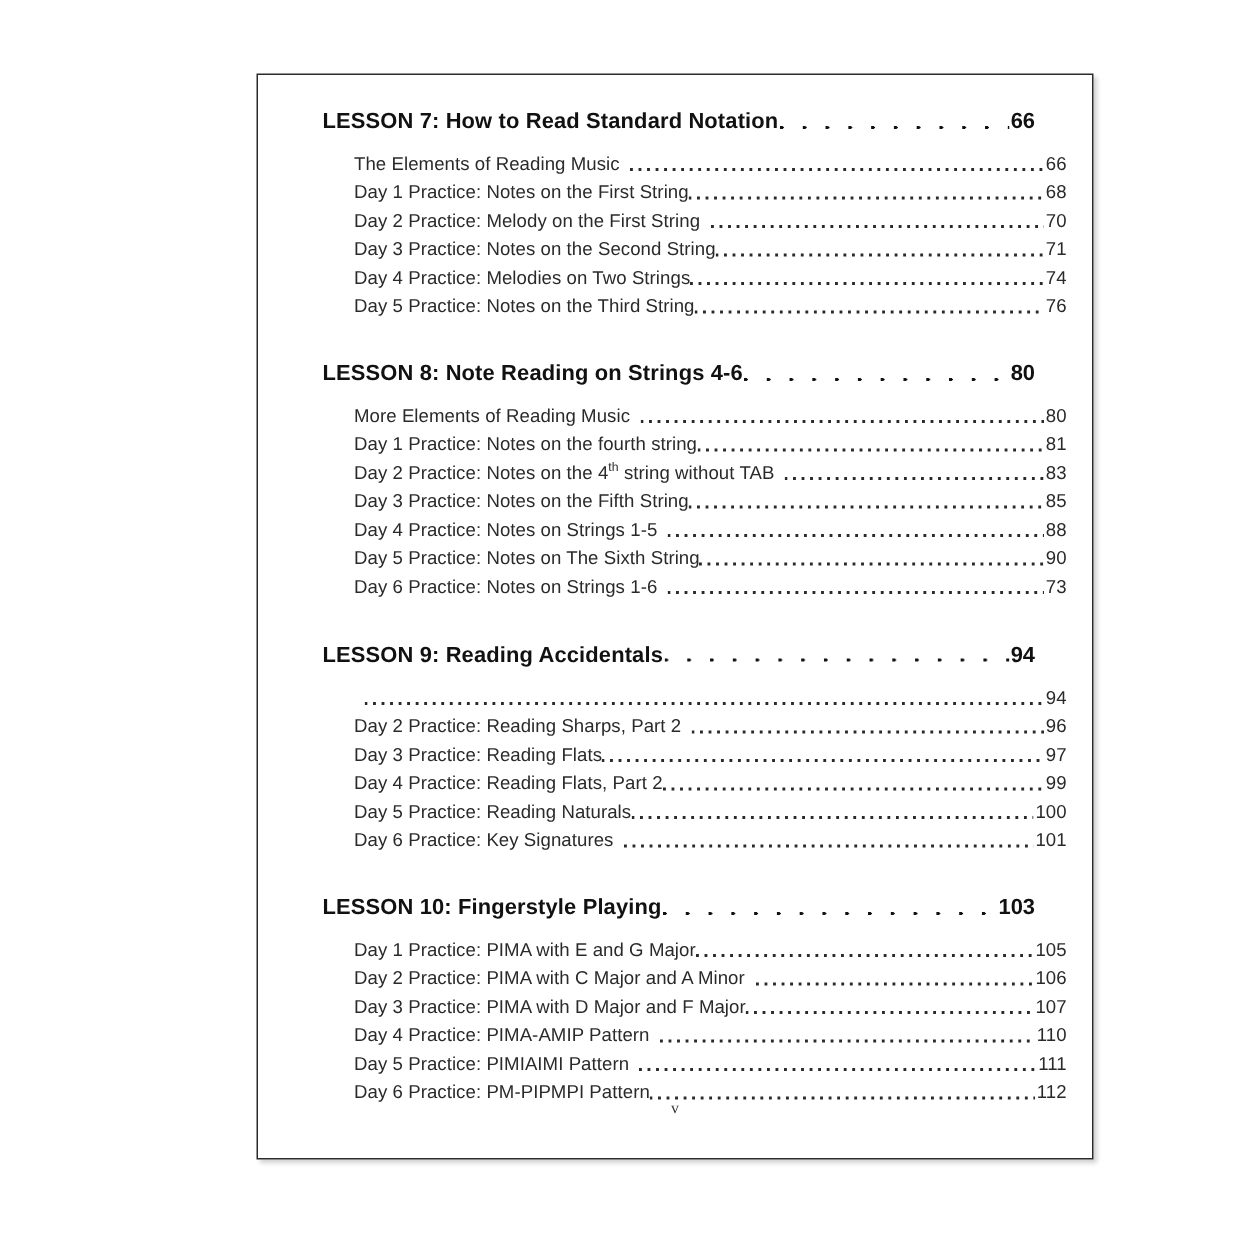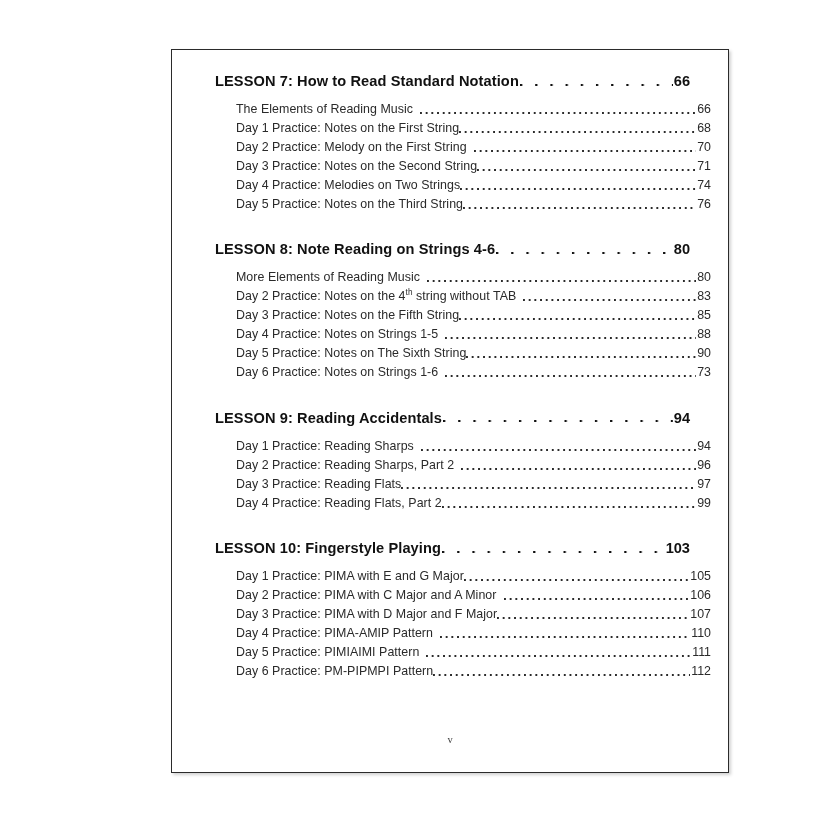"Day 1 Practice: Notes on the fourth" li.toc-line { html: none -> <li> <span>Day 1 Practice: Notes on the fourth string</span> <span></span> <span>81</span> </li> }
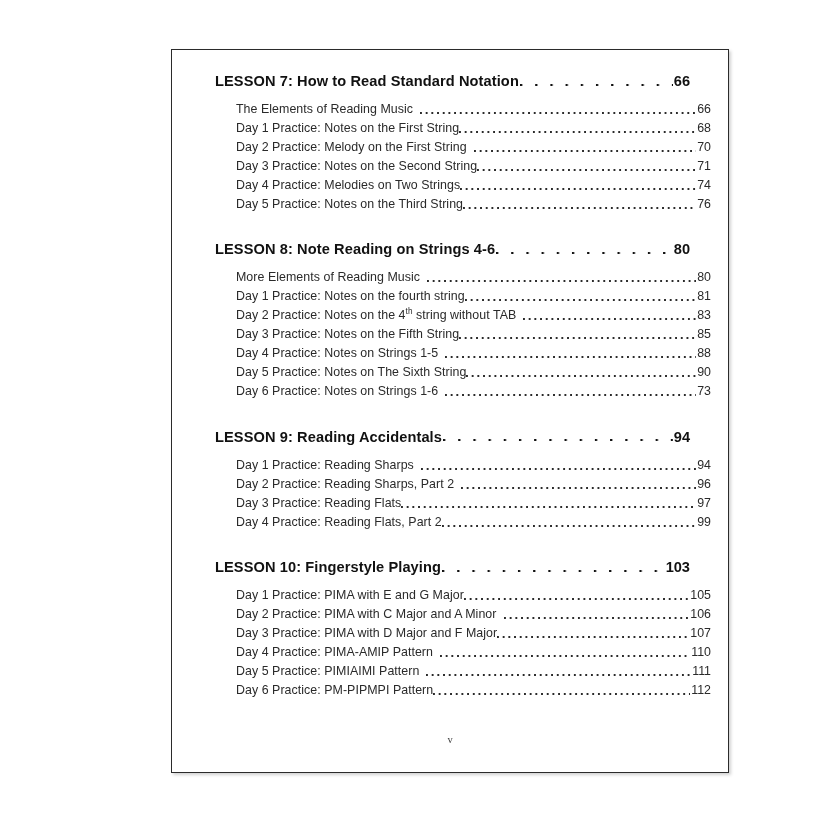"Day 1 Practice: Reading Sharps" span.toc-title { html: <span>Day 1 Practice: Reading Sharps</span> -> none }
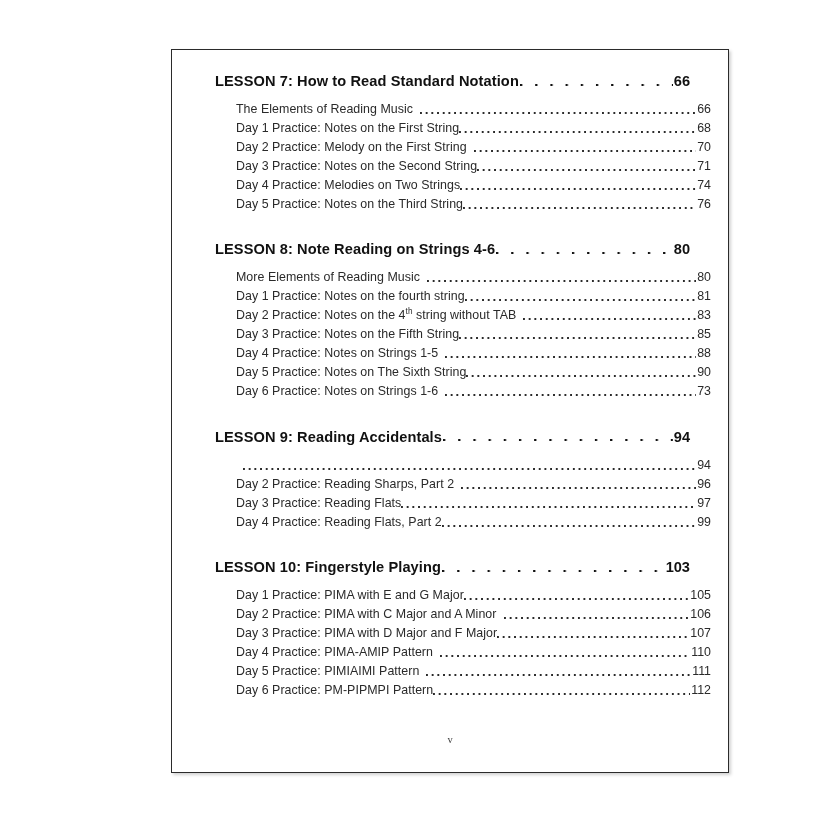"Day 5 Practice: Reading Naturals" li.toc-line { html: none -> <li> <span>Day 5 Practice: Reading Naturals</span> <span></span> <span>100</span> </li> }
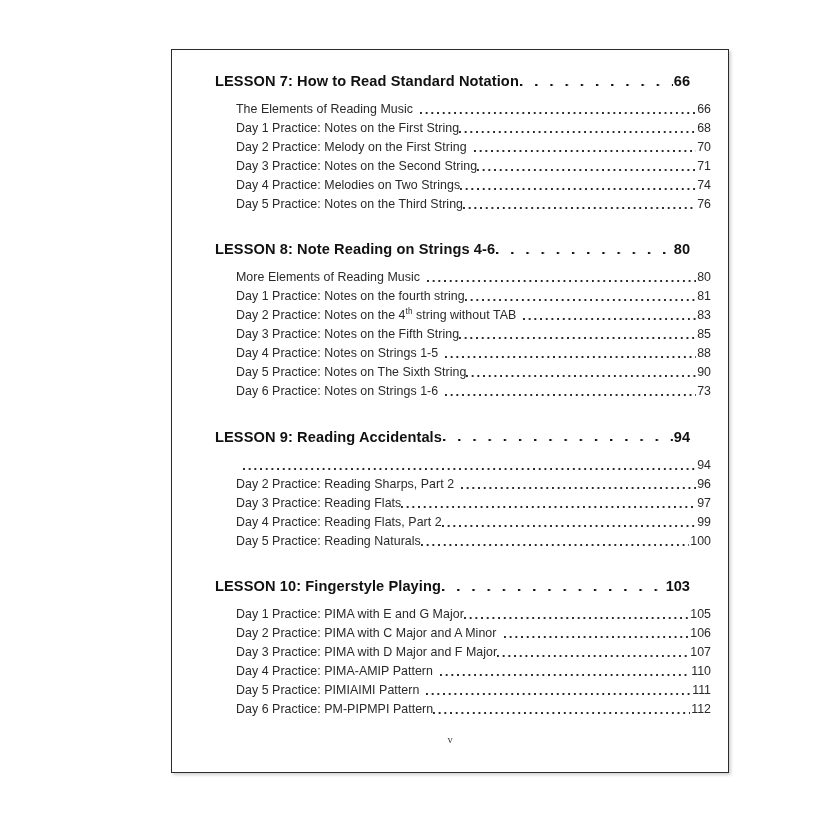"Day 6 Practice: Key Signatures" li.toc-line { html: none -> <li> <span>Day 6 Practice: Key Signatures</span> <span></span> <span>101</span> </li> }
